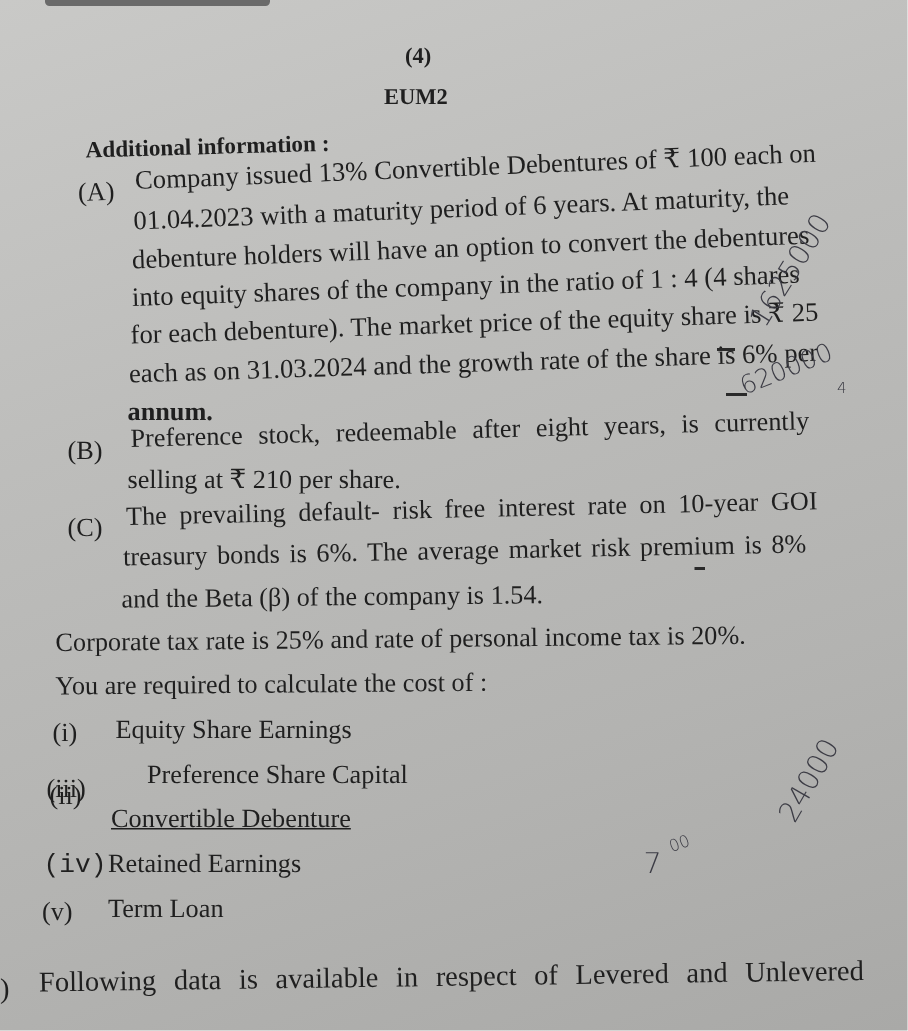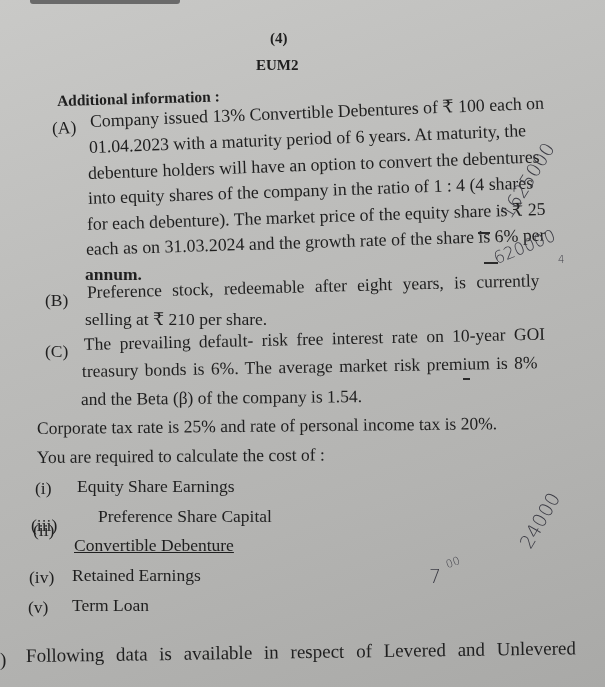"(iv)" div.t { font-family: none -> Liberation Mono, monospace }
